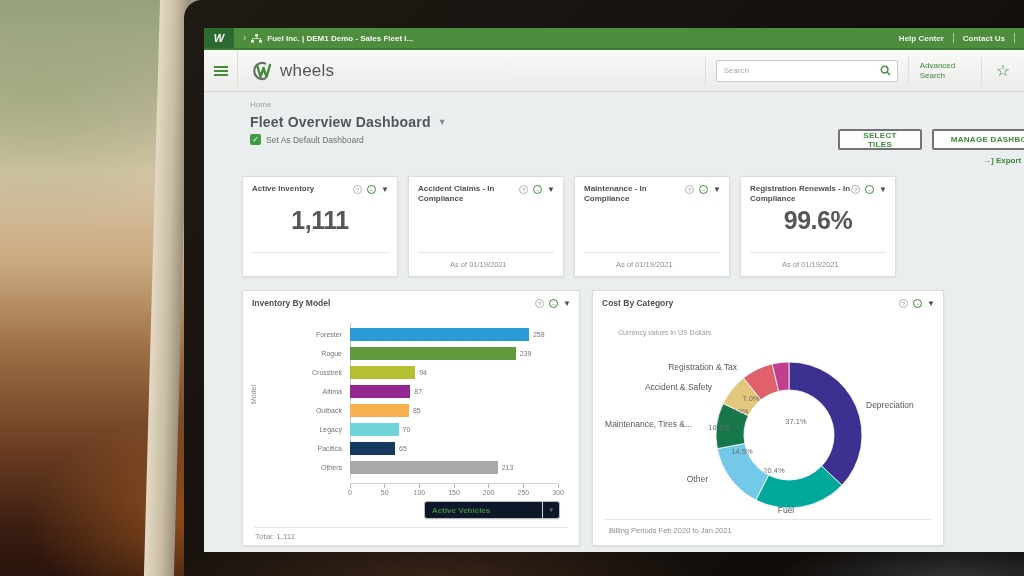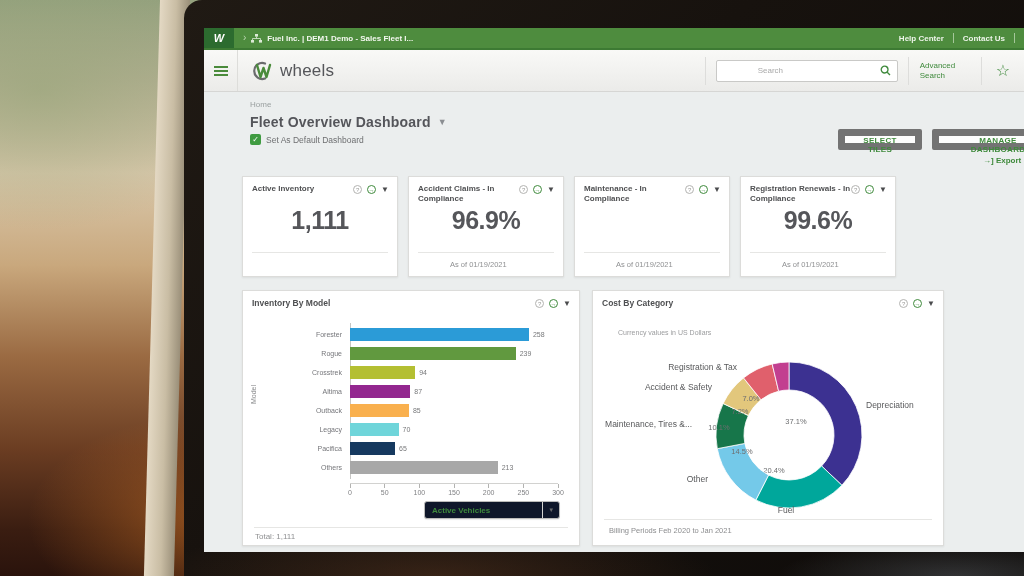"Search" .searchbox { padding-left: 34px -> none }
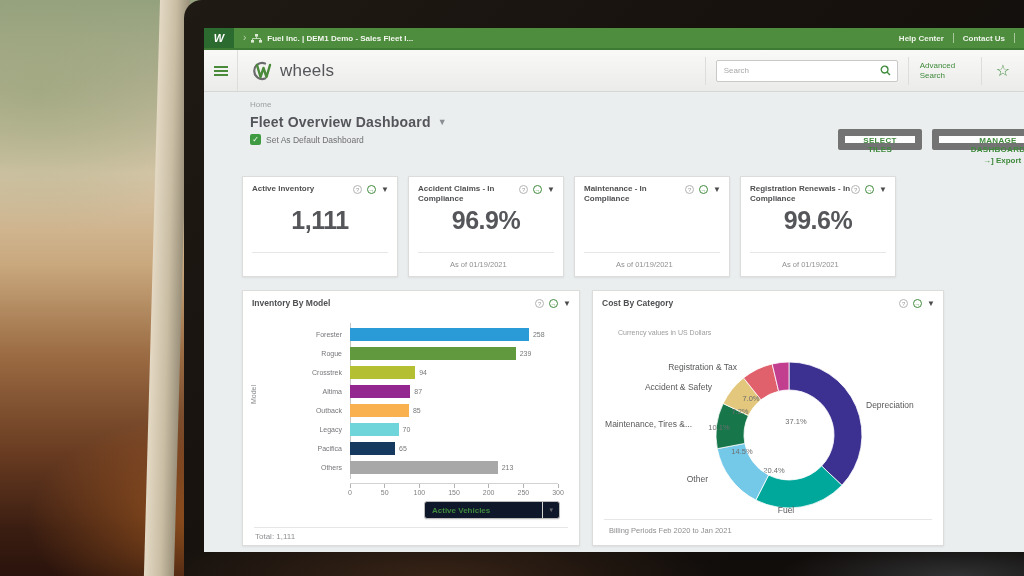"SELECT TILES" .btn { border: 7px solid #737373 -> 2px solid #737373 }
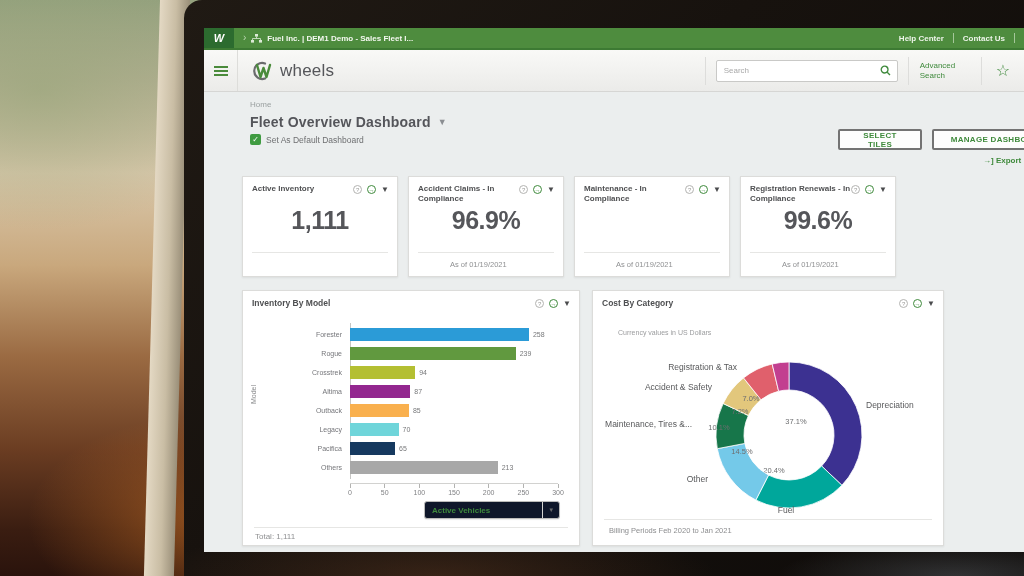"96.9%" div.kpi-value { html: <div>96.9%</div> -> none }
